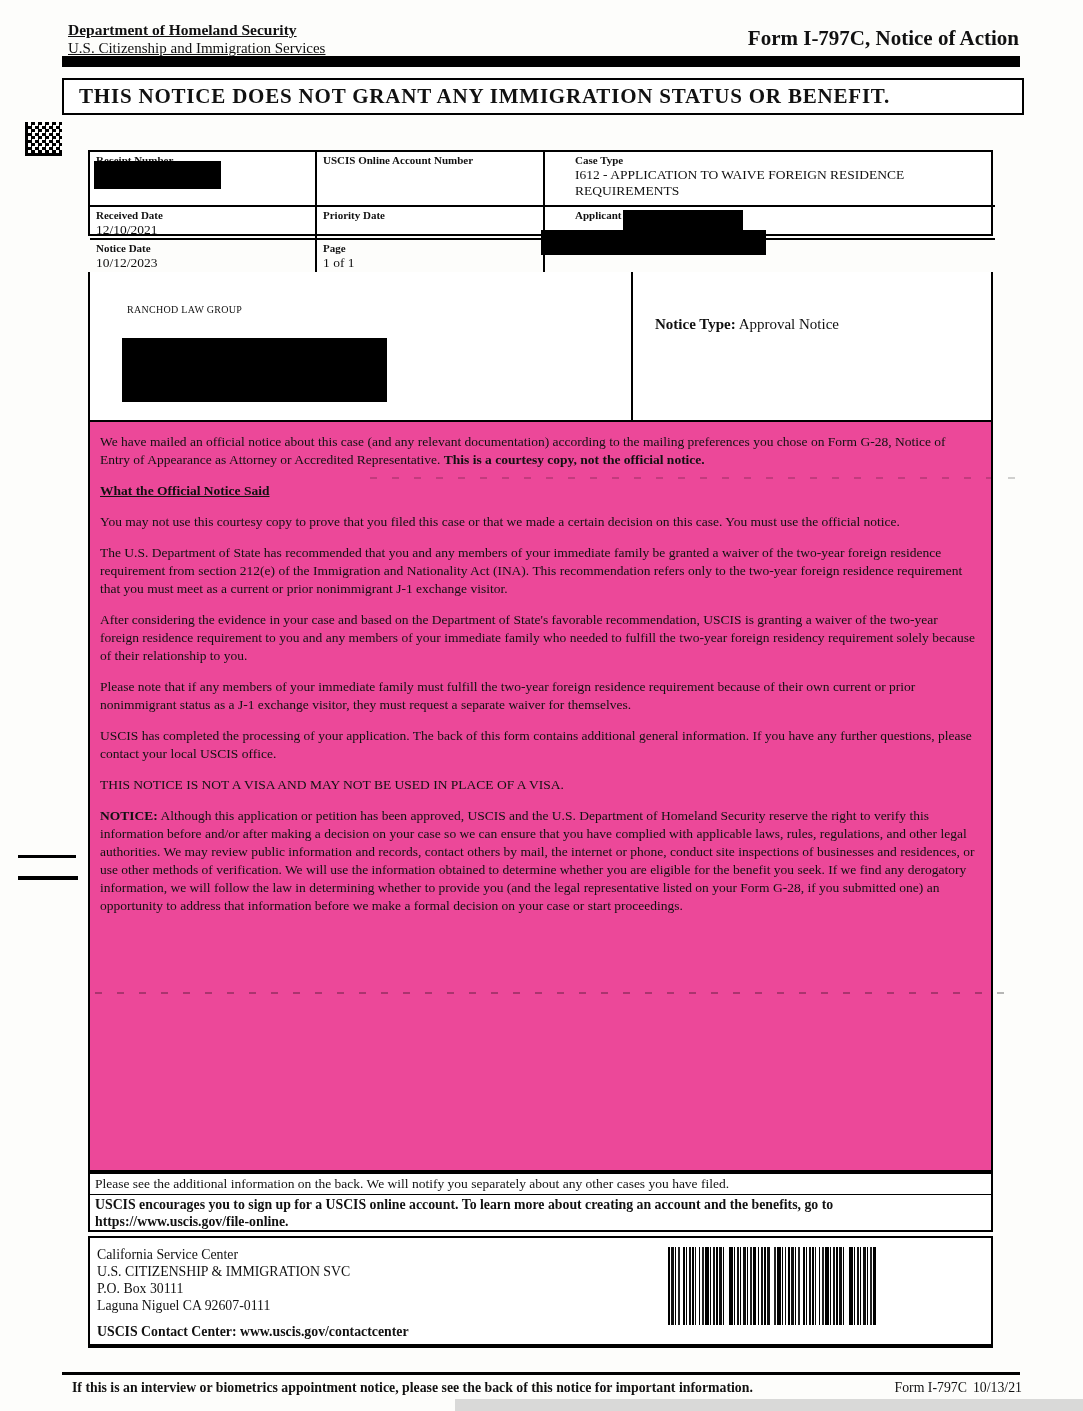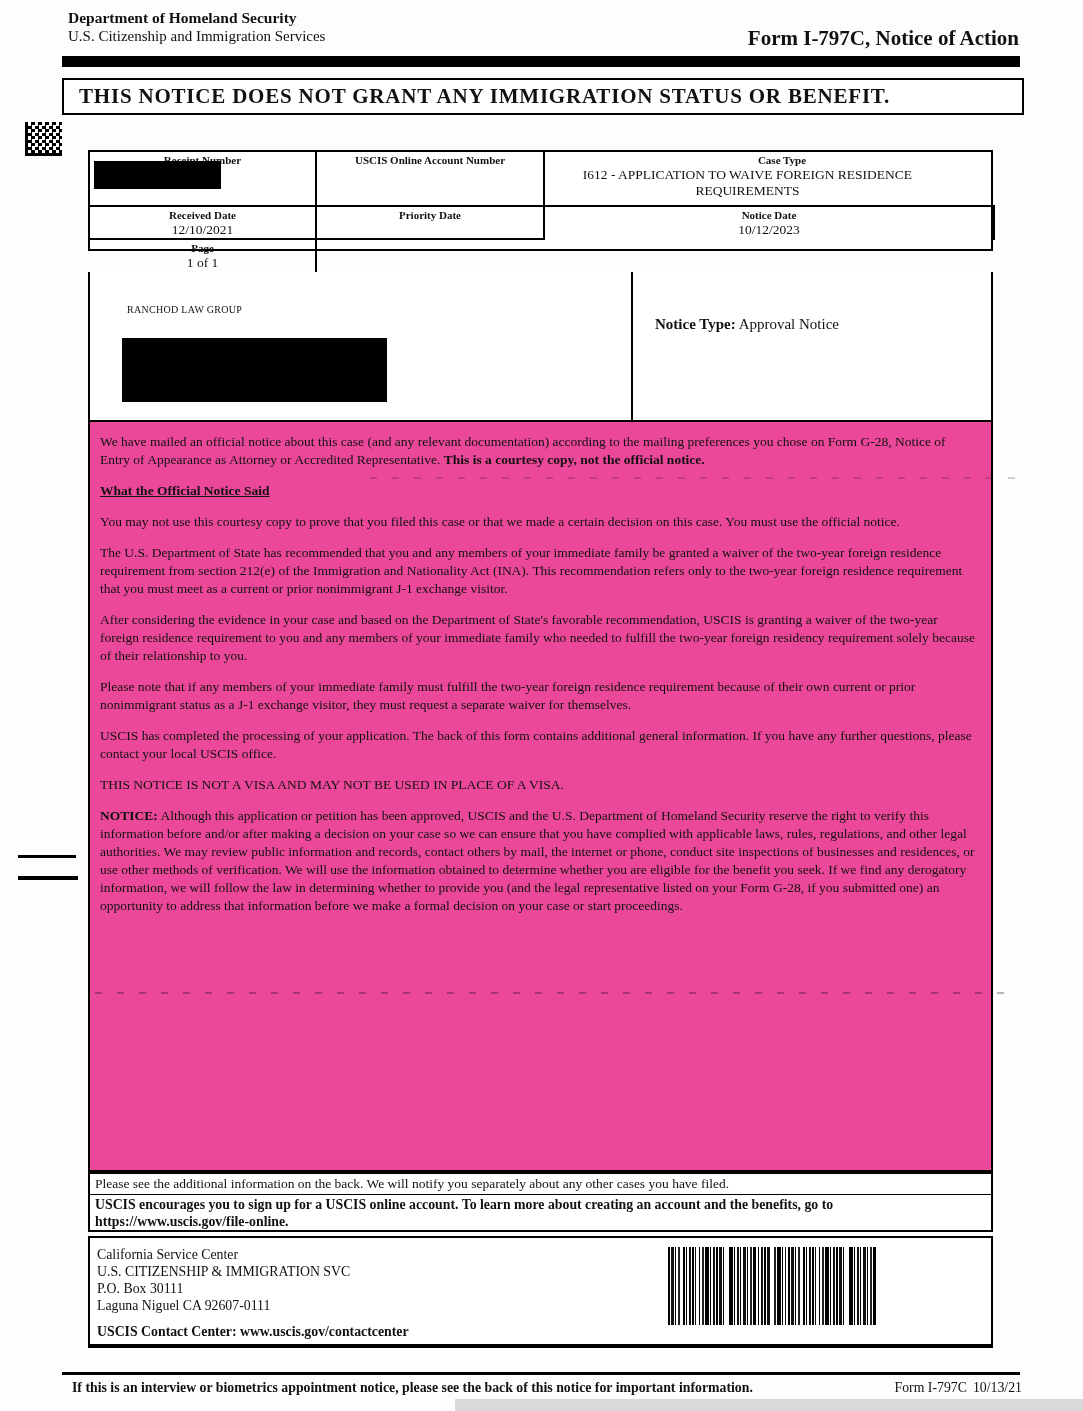"Department of Homeland Security" .letterhead { text-decoration: none -> underline; top: 8px -> 20px }
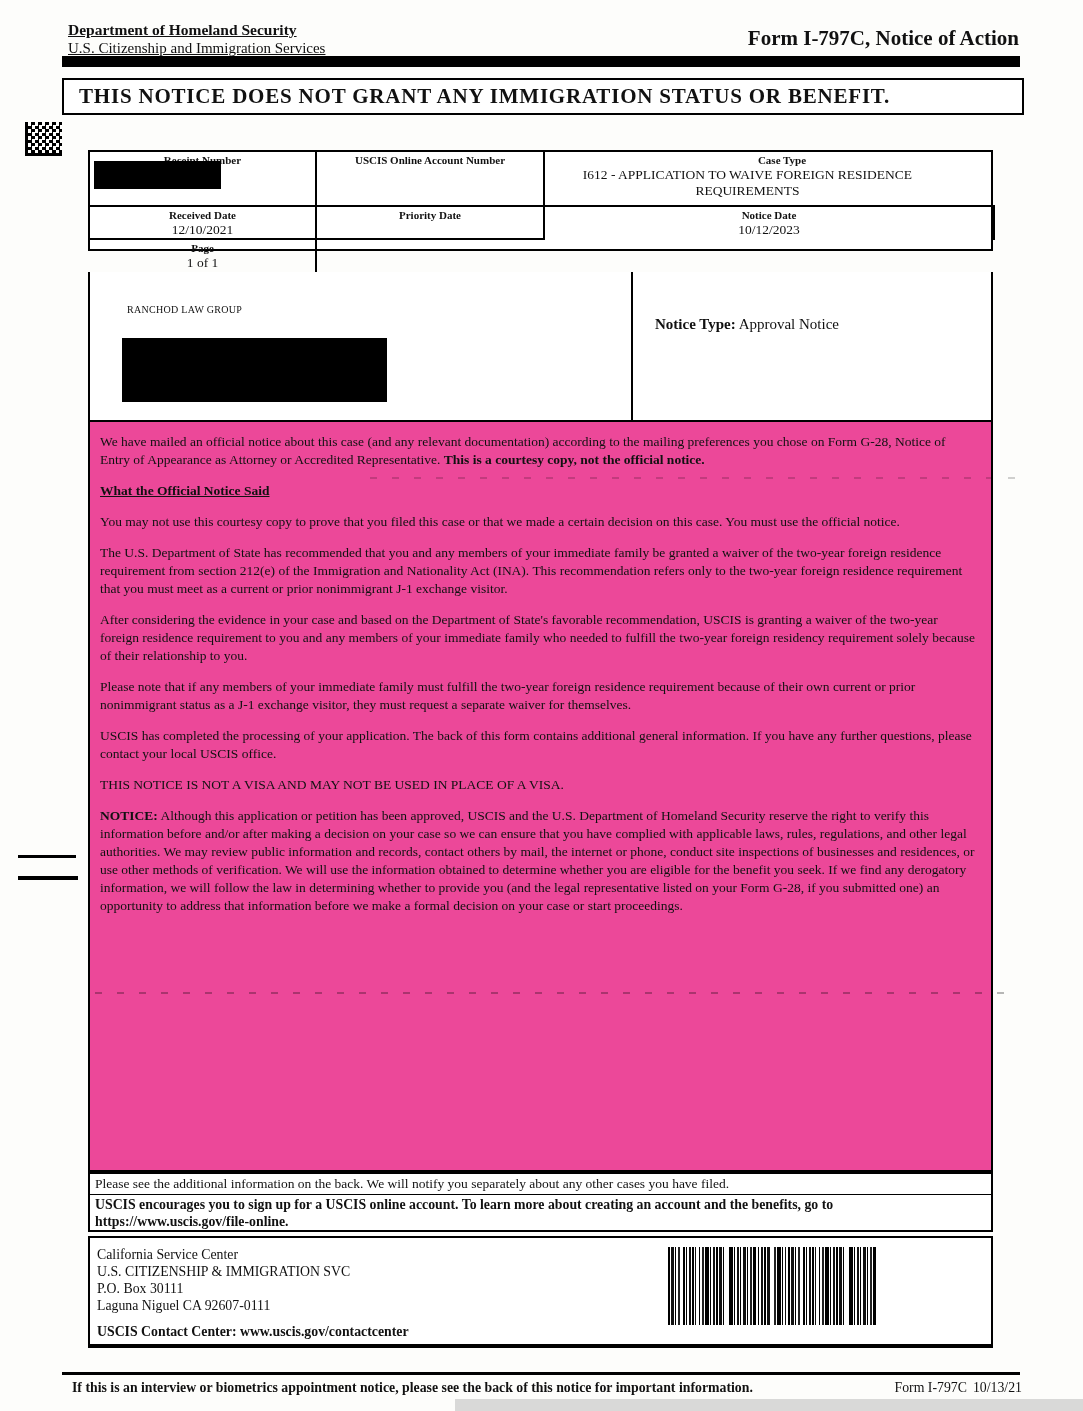"Receipt Number" .case-table { height: 101px -> 86px; text-align: center -> none }
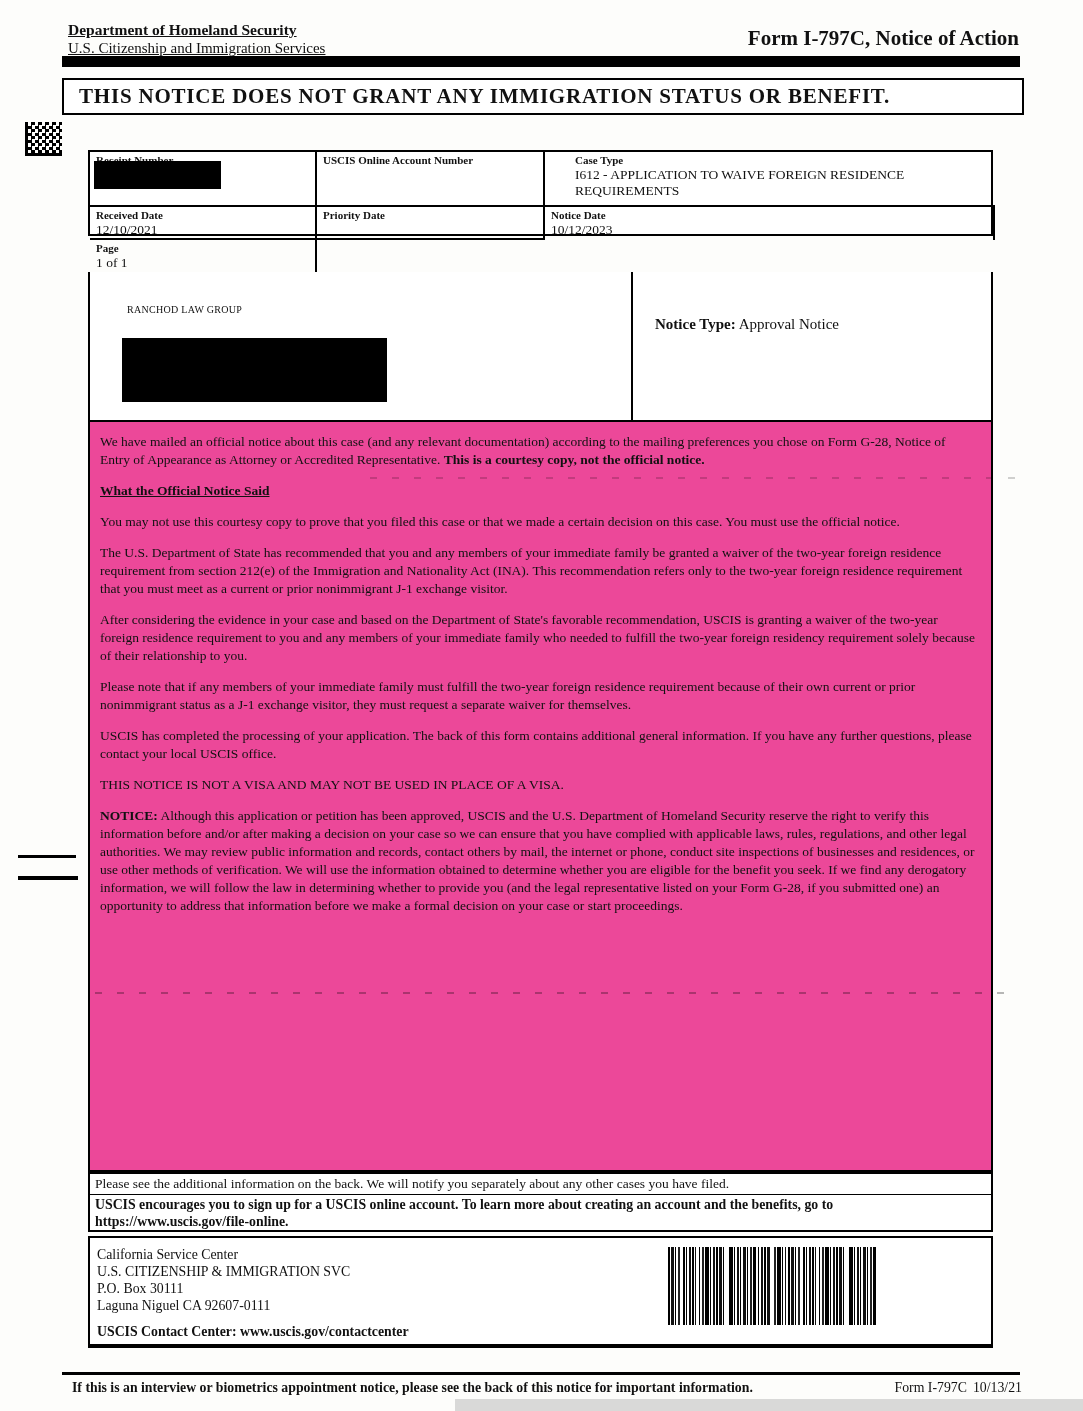"Applicant" div.cell { html: none -> <div> <div> <span>Applicant</span> <span>A</span> </div> <div></div> <div></div> </div> }
